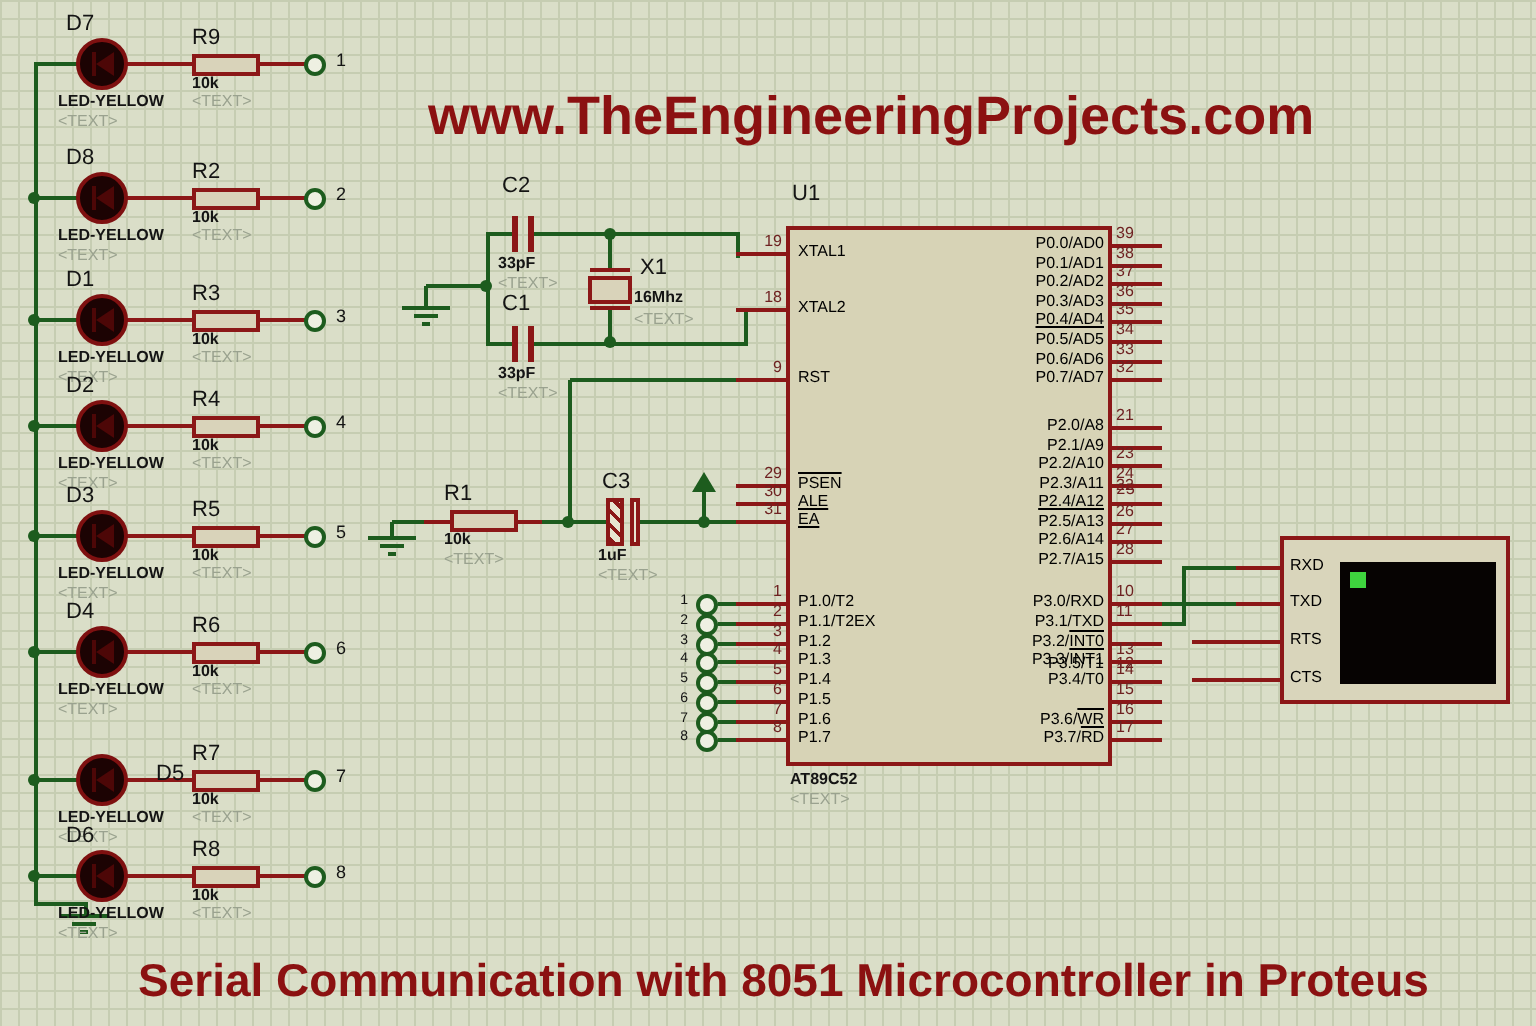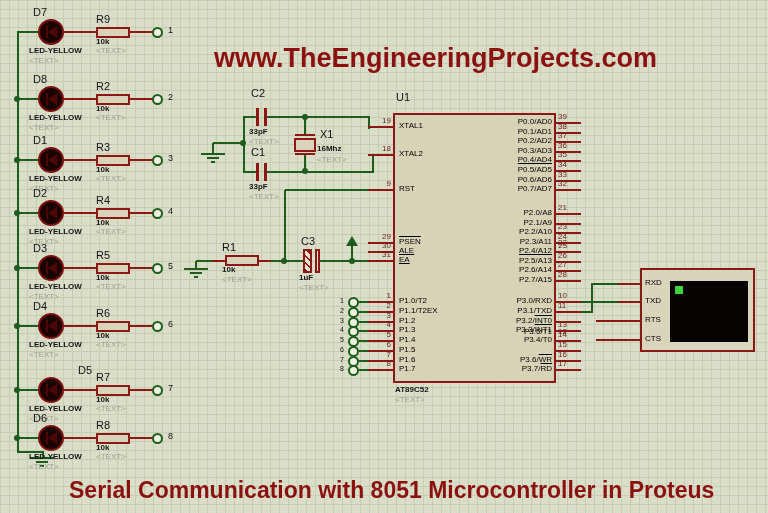"D5" div.lbl { top: 365px -> 382px }
